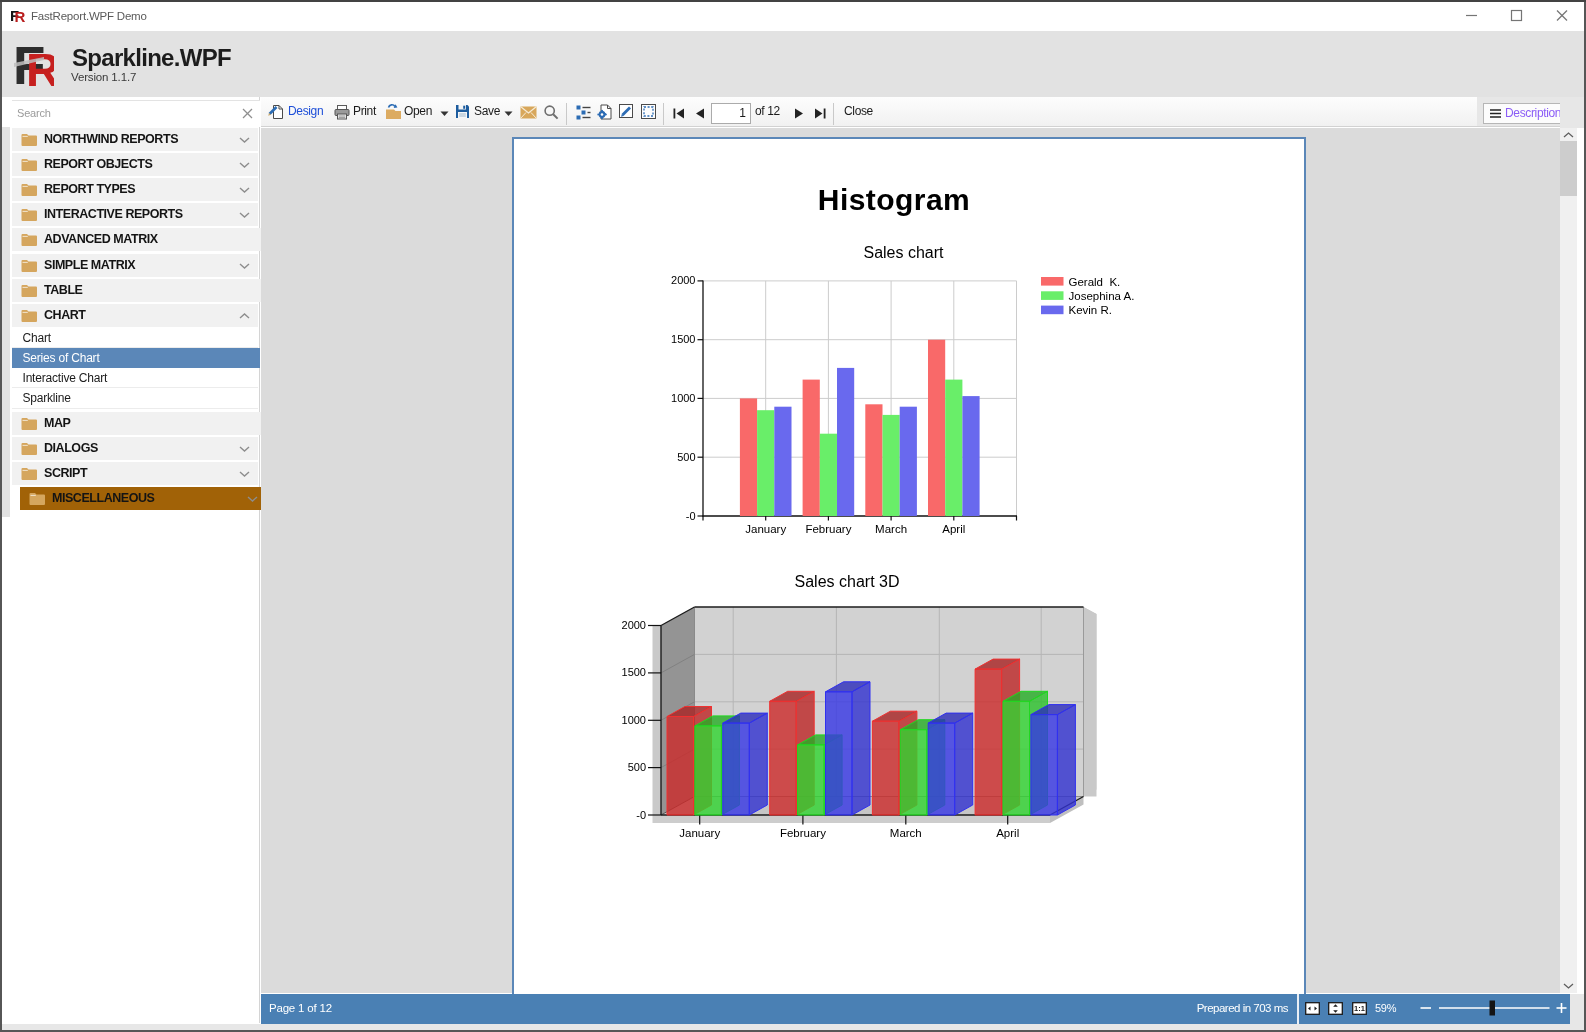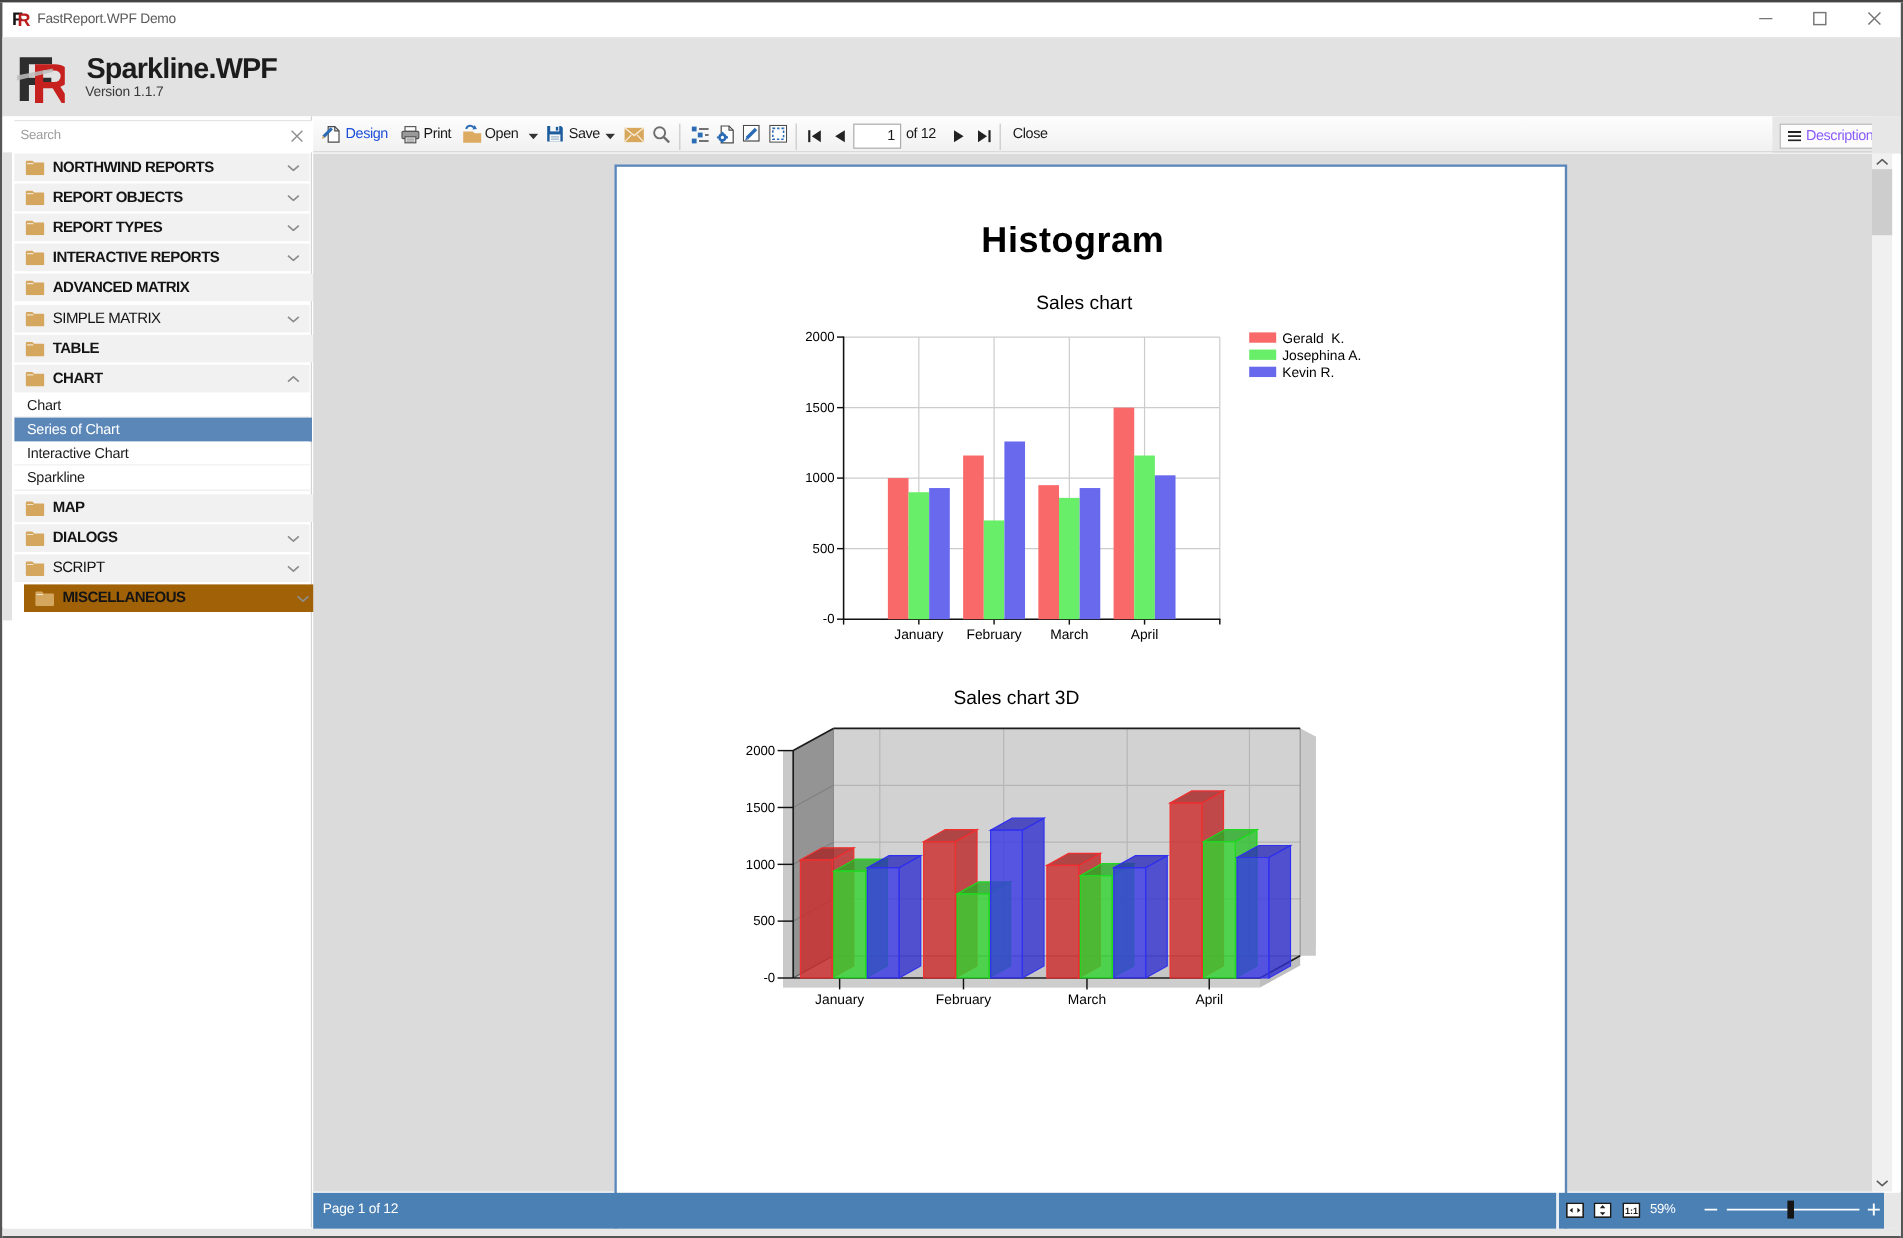"SIMPLE MATRIX" span { font-weight: normal -> bold }
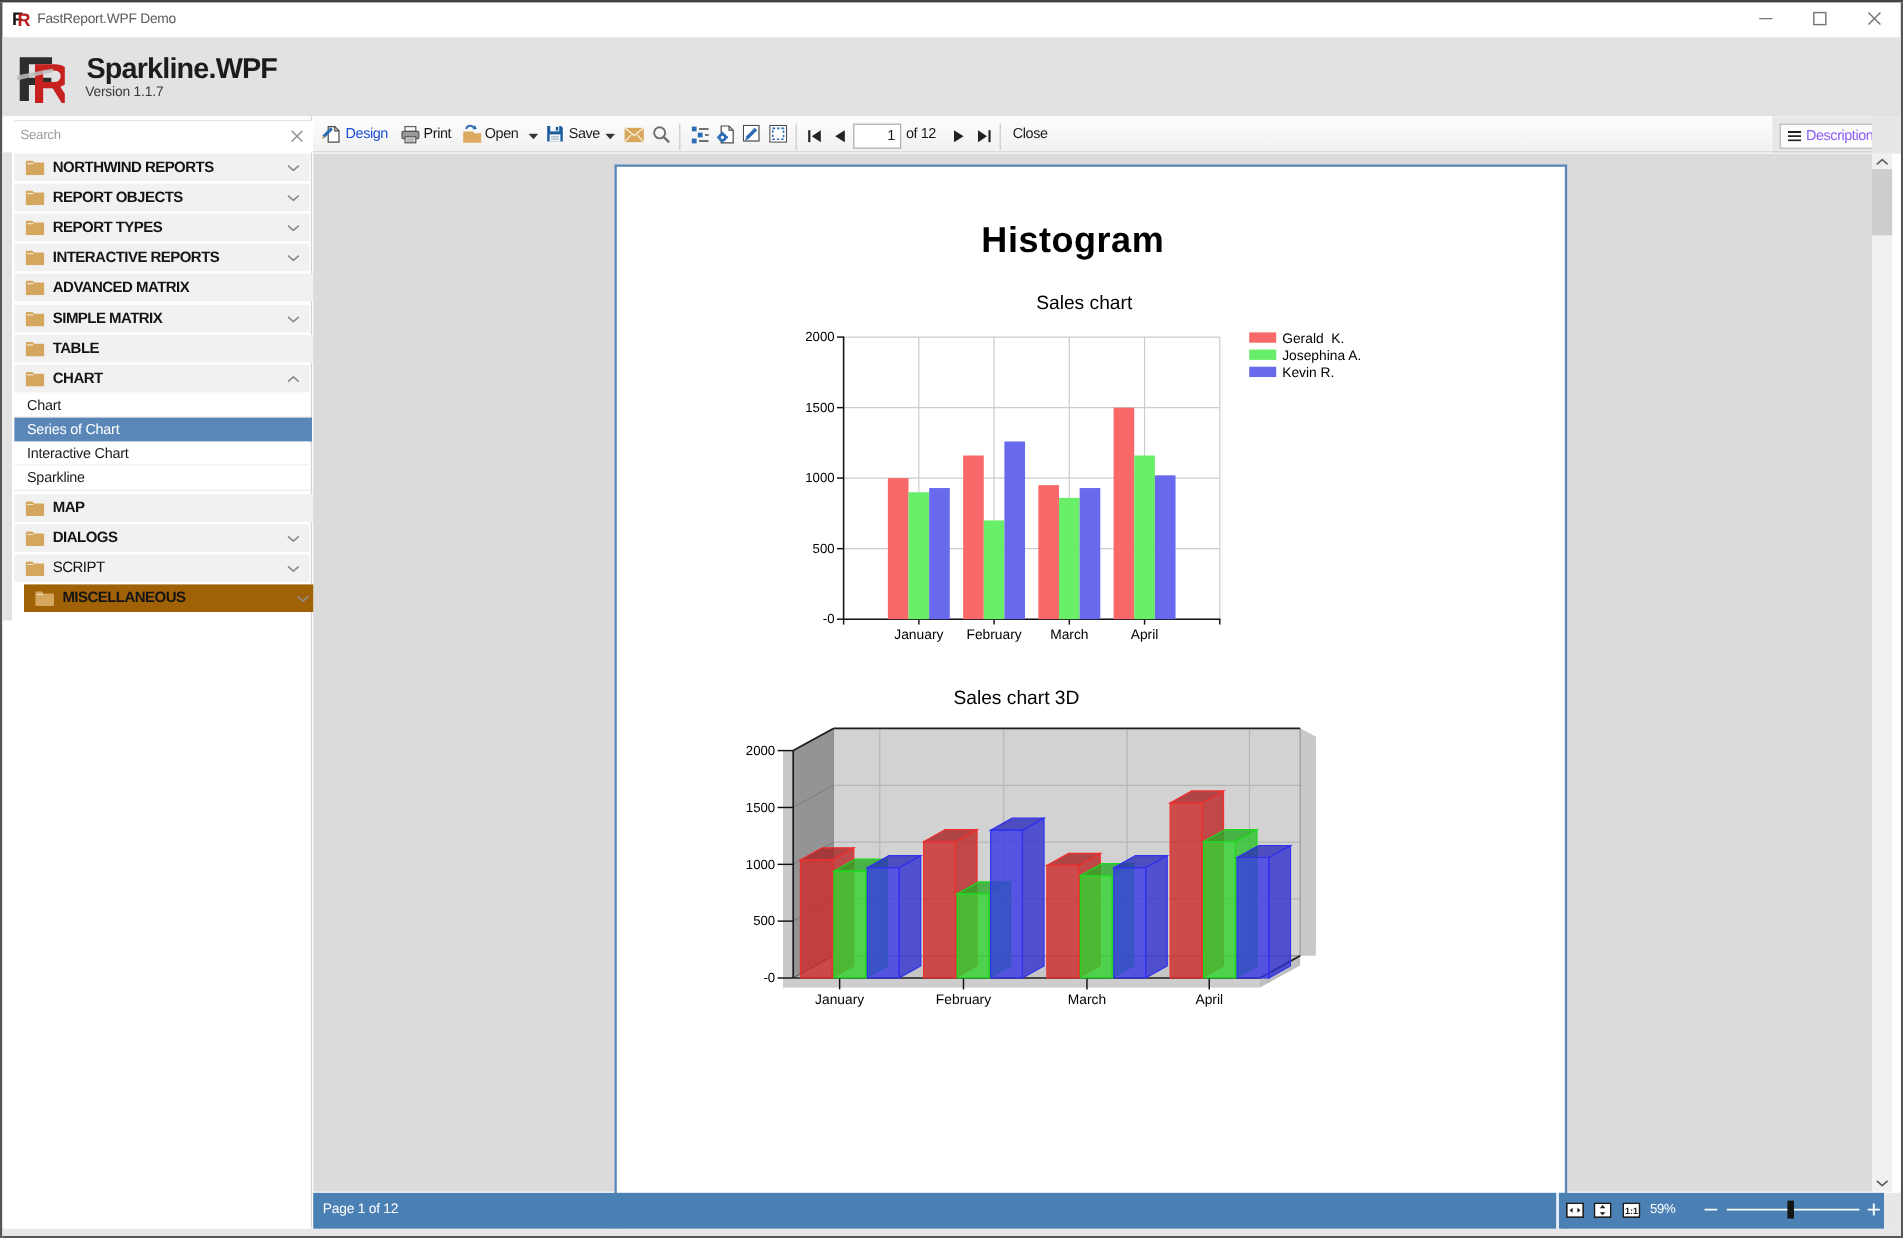"SCRIPT" span { font-weight: normal -> bold }
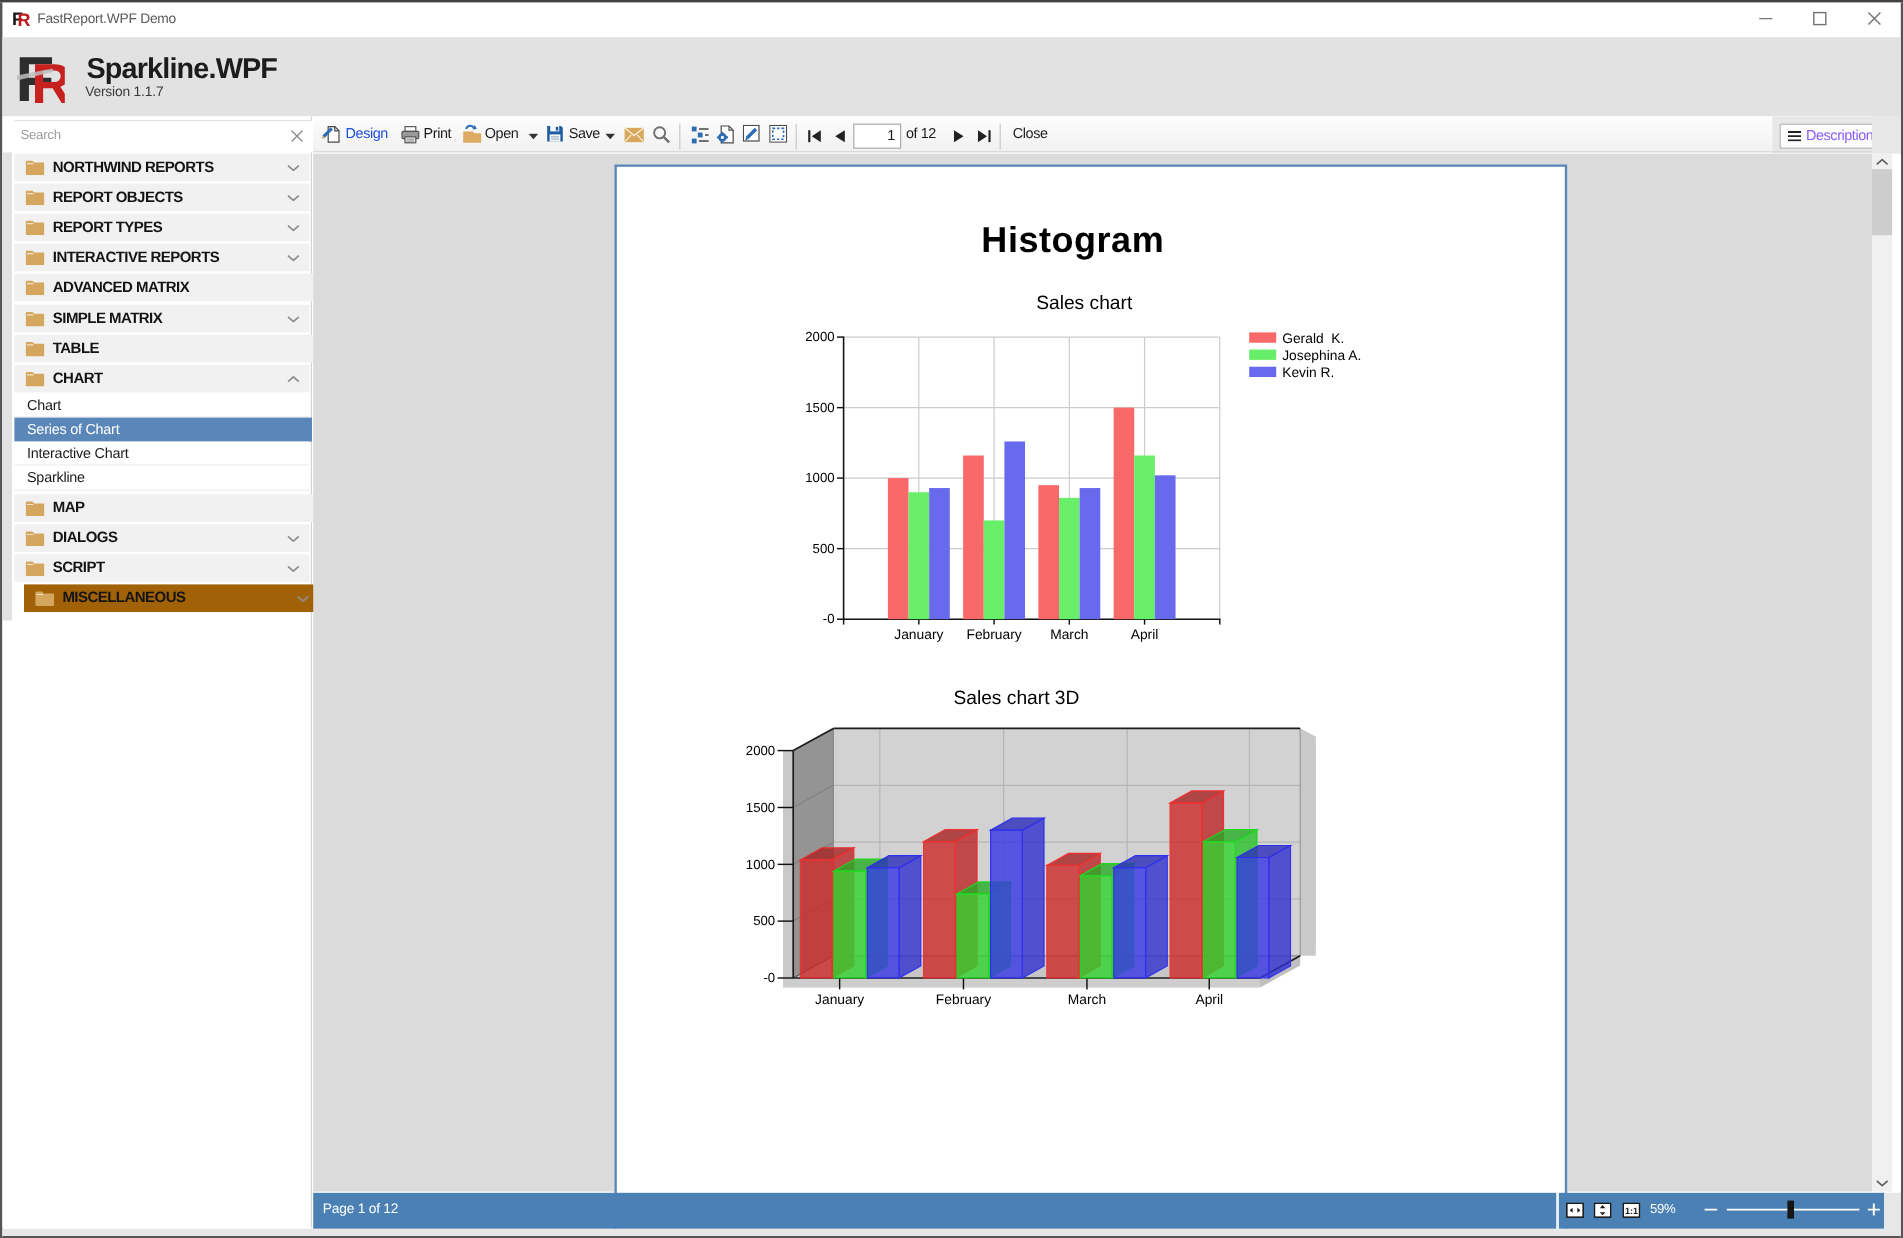"Prepared in 703 ms" div.abs { html: none -> <div>Prepared in 703 ms</div> }
